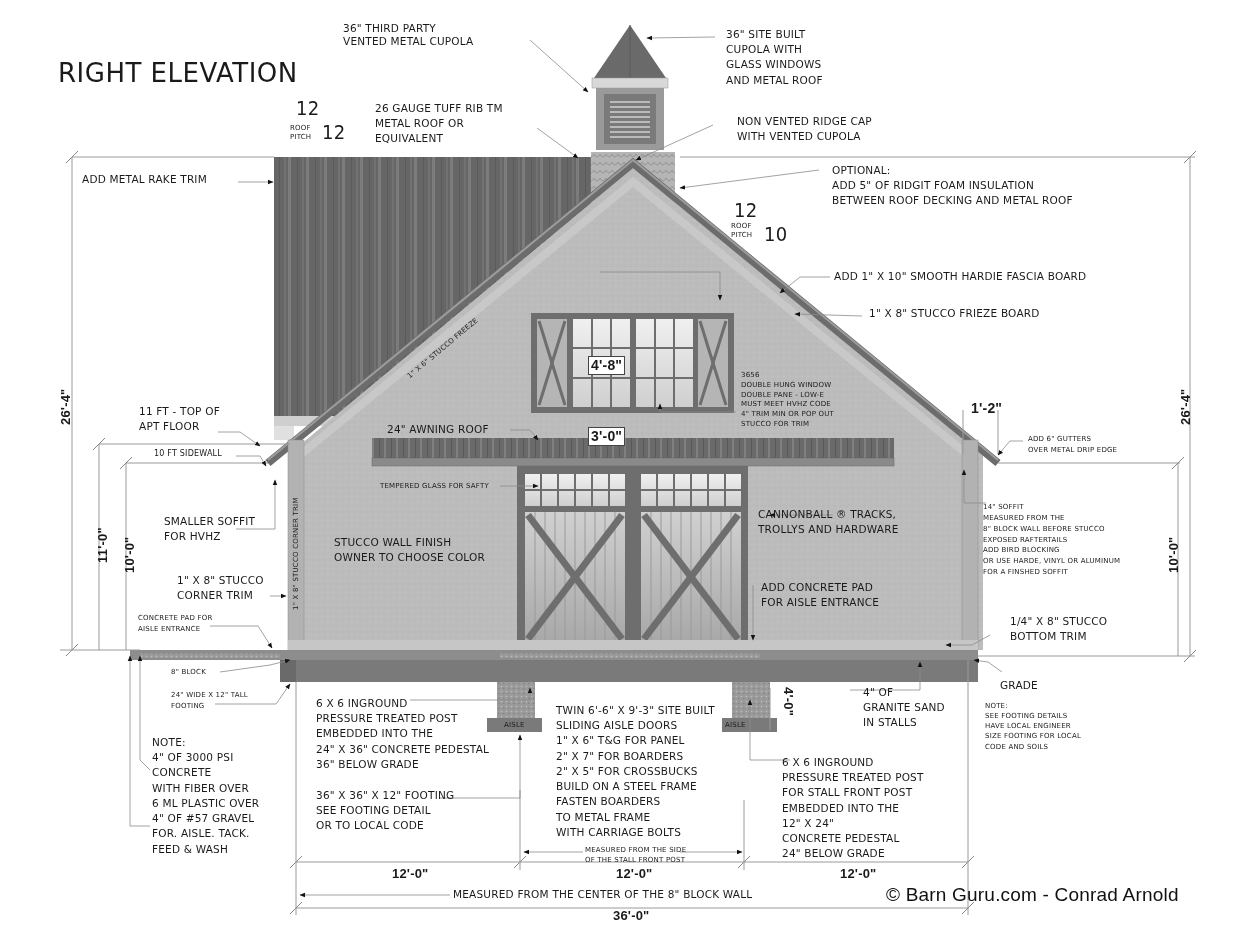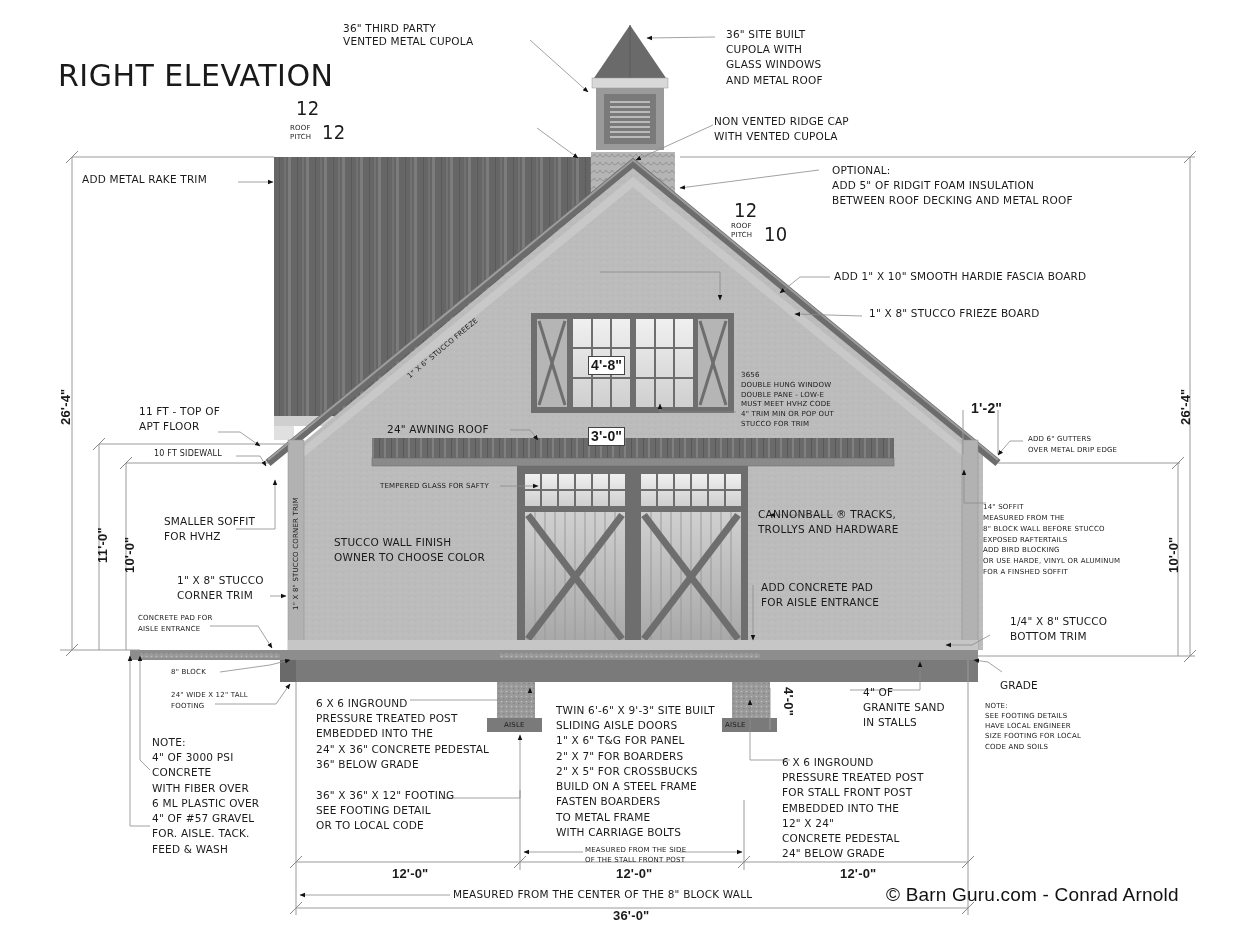"RIGHT ELEVATION" .title { font-size: 30px -> 26px }
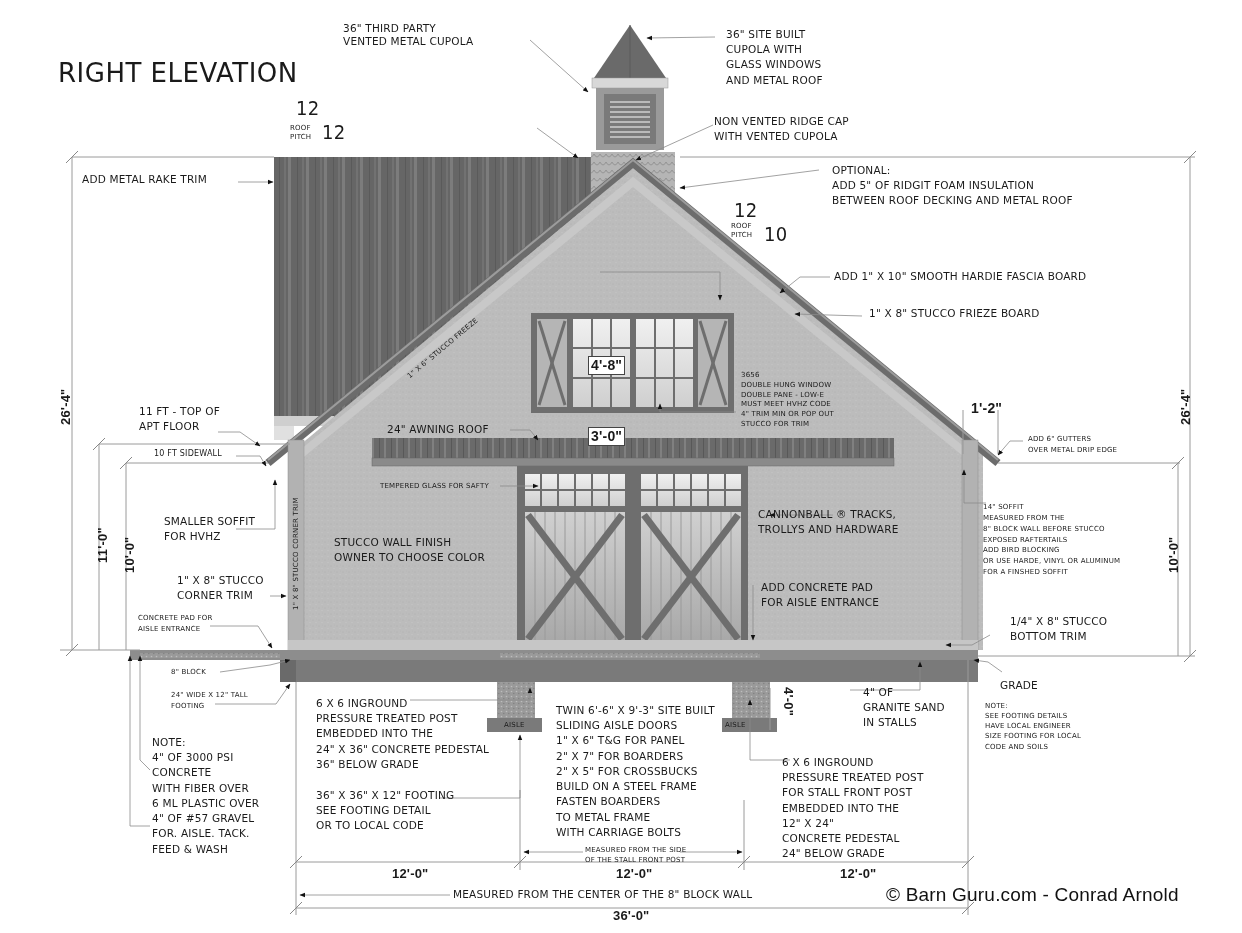"26 GAUGE TUFF RIB TM" div.lbl { html: none -> <div>26 GAUGE TUFF RIB TM METAL ROOF OR EQUIVALENT</div> }
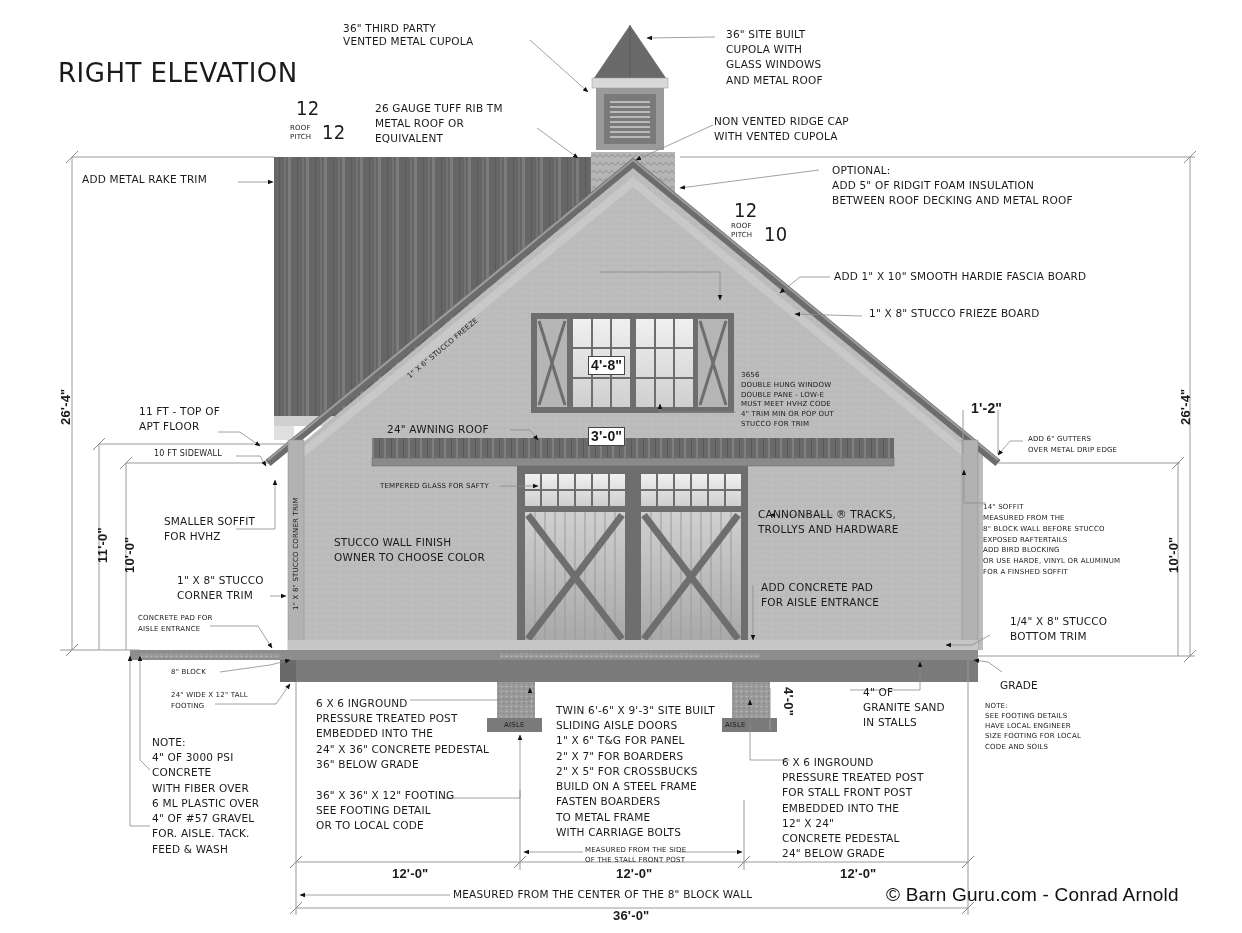"NON VENTED RIDGE CAP" div.lbl { left: 714px -> 737px }
